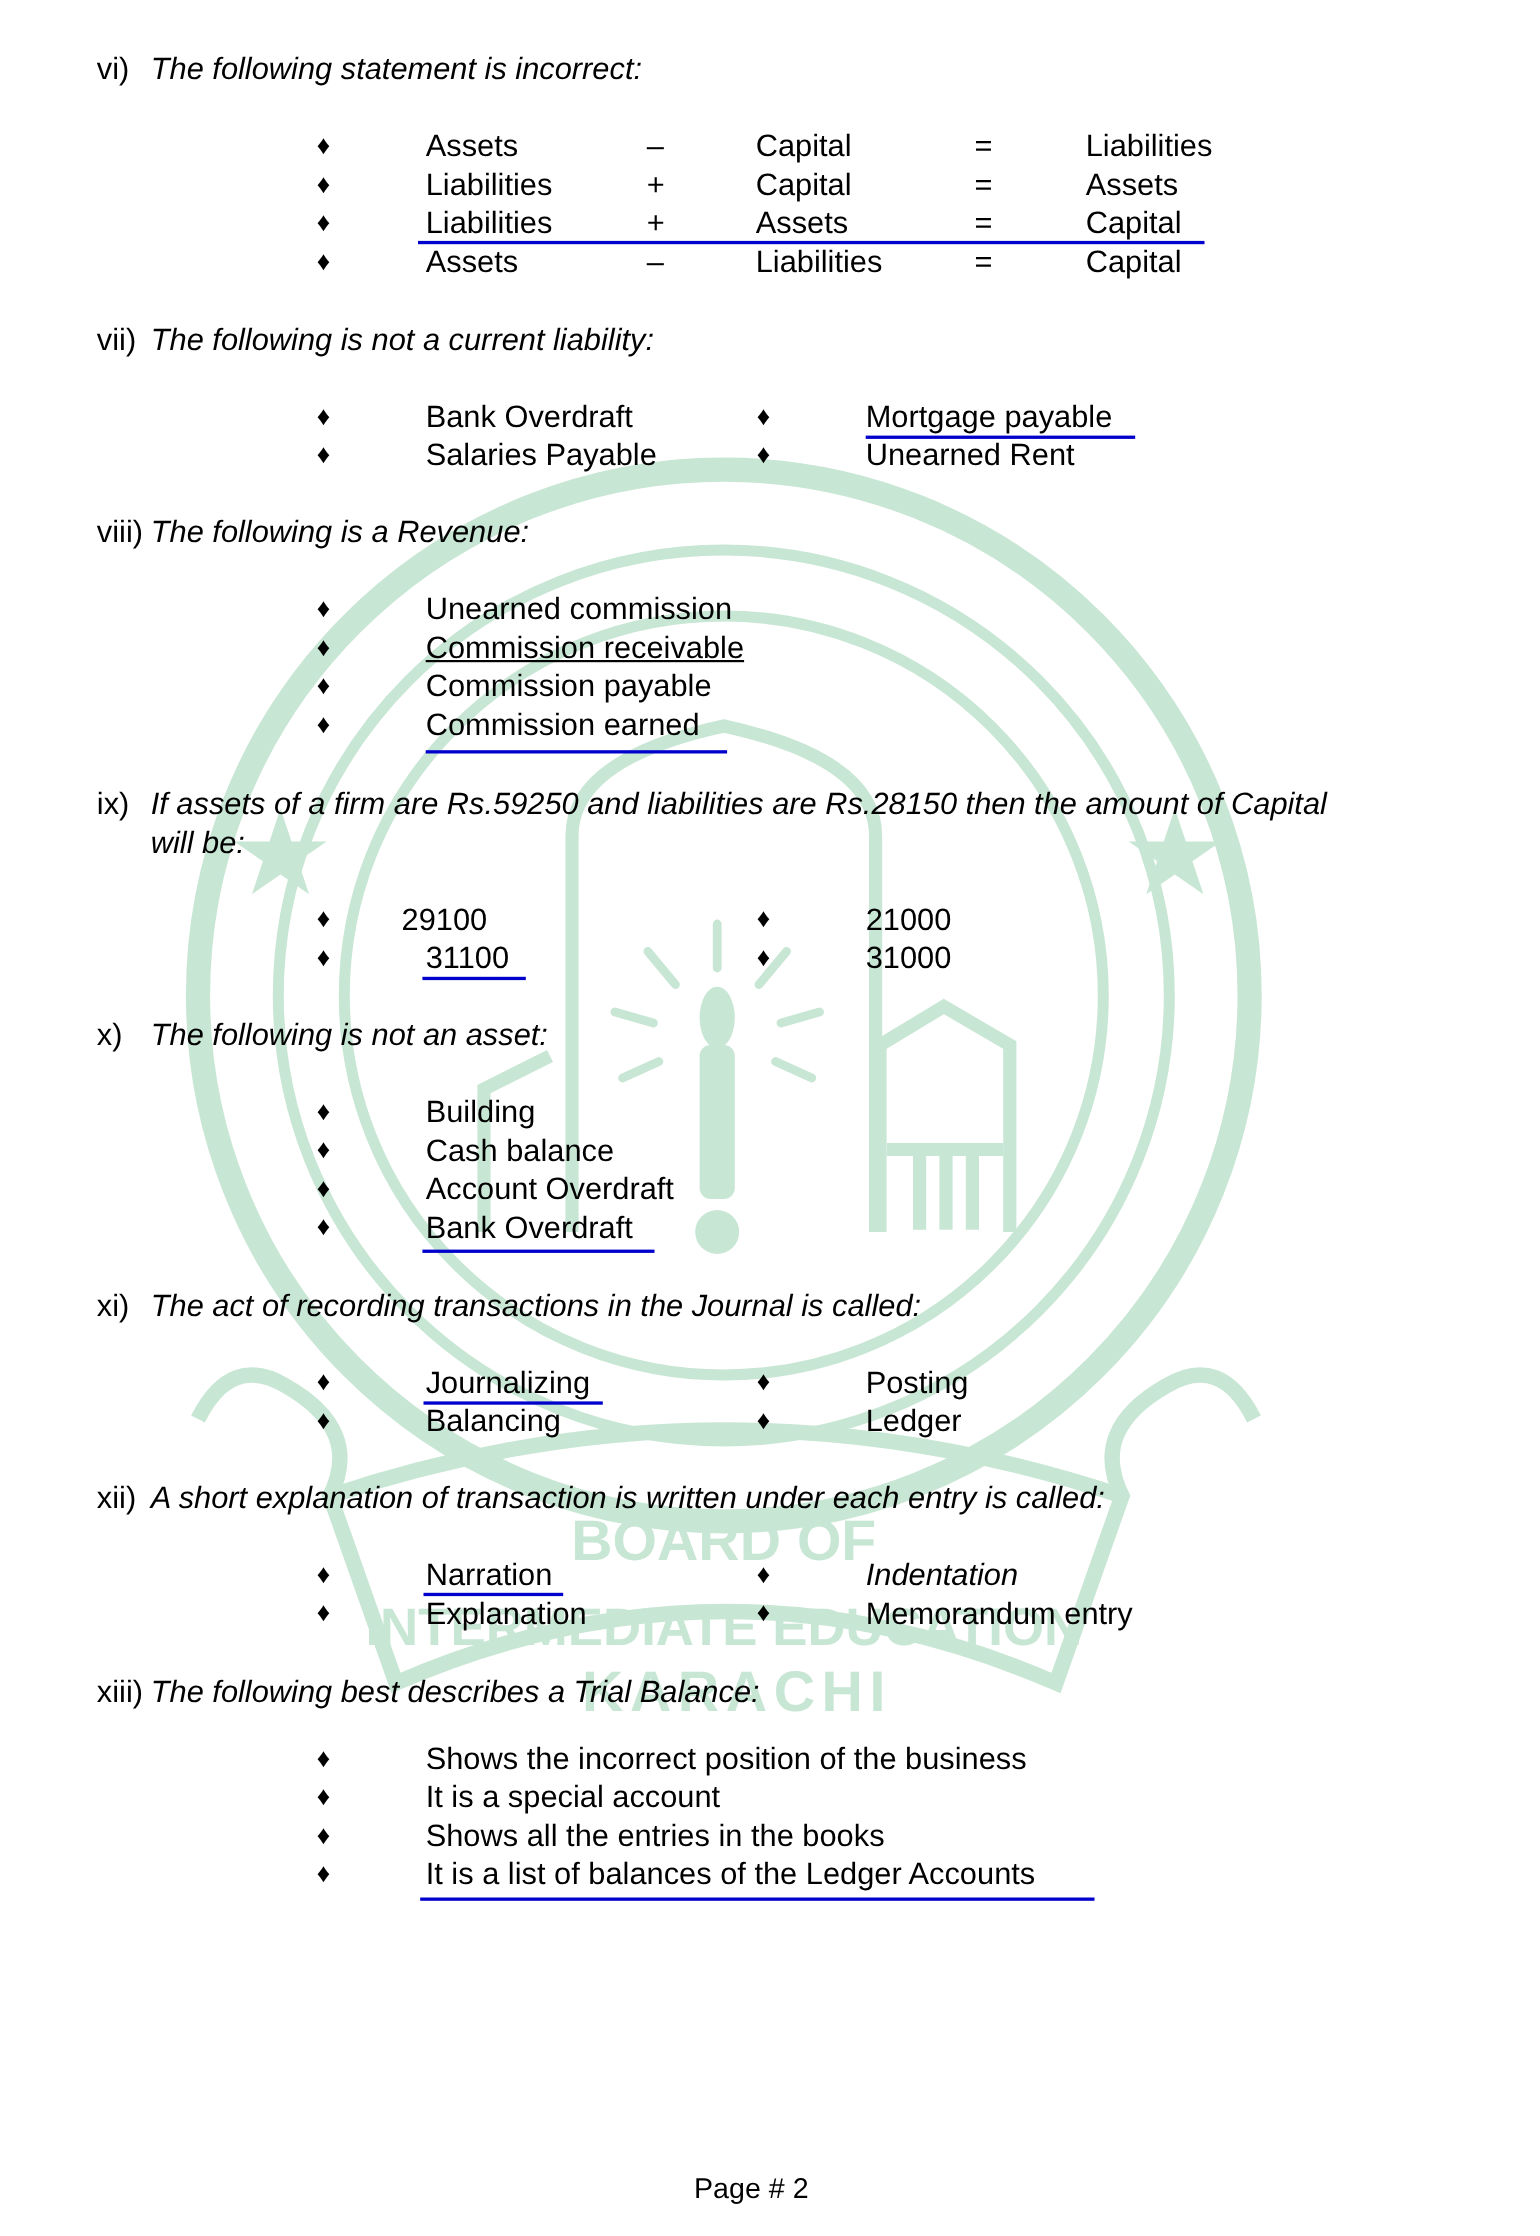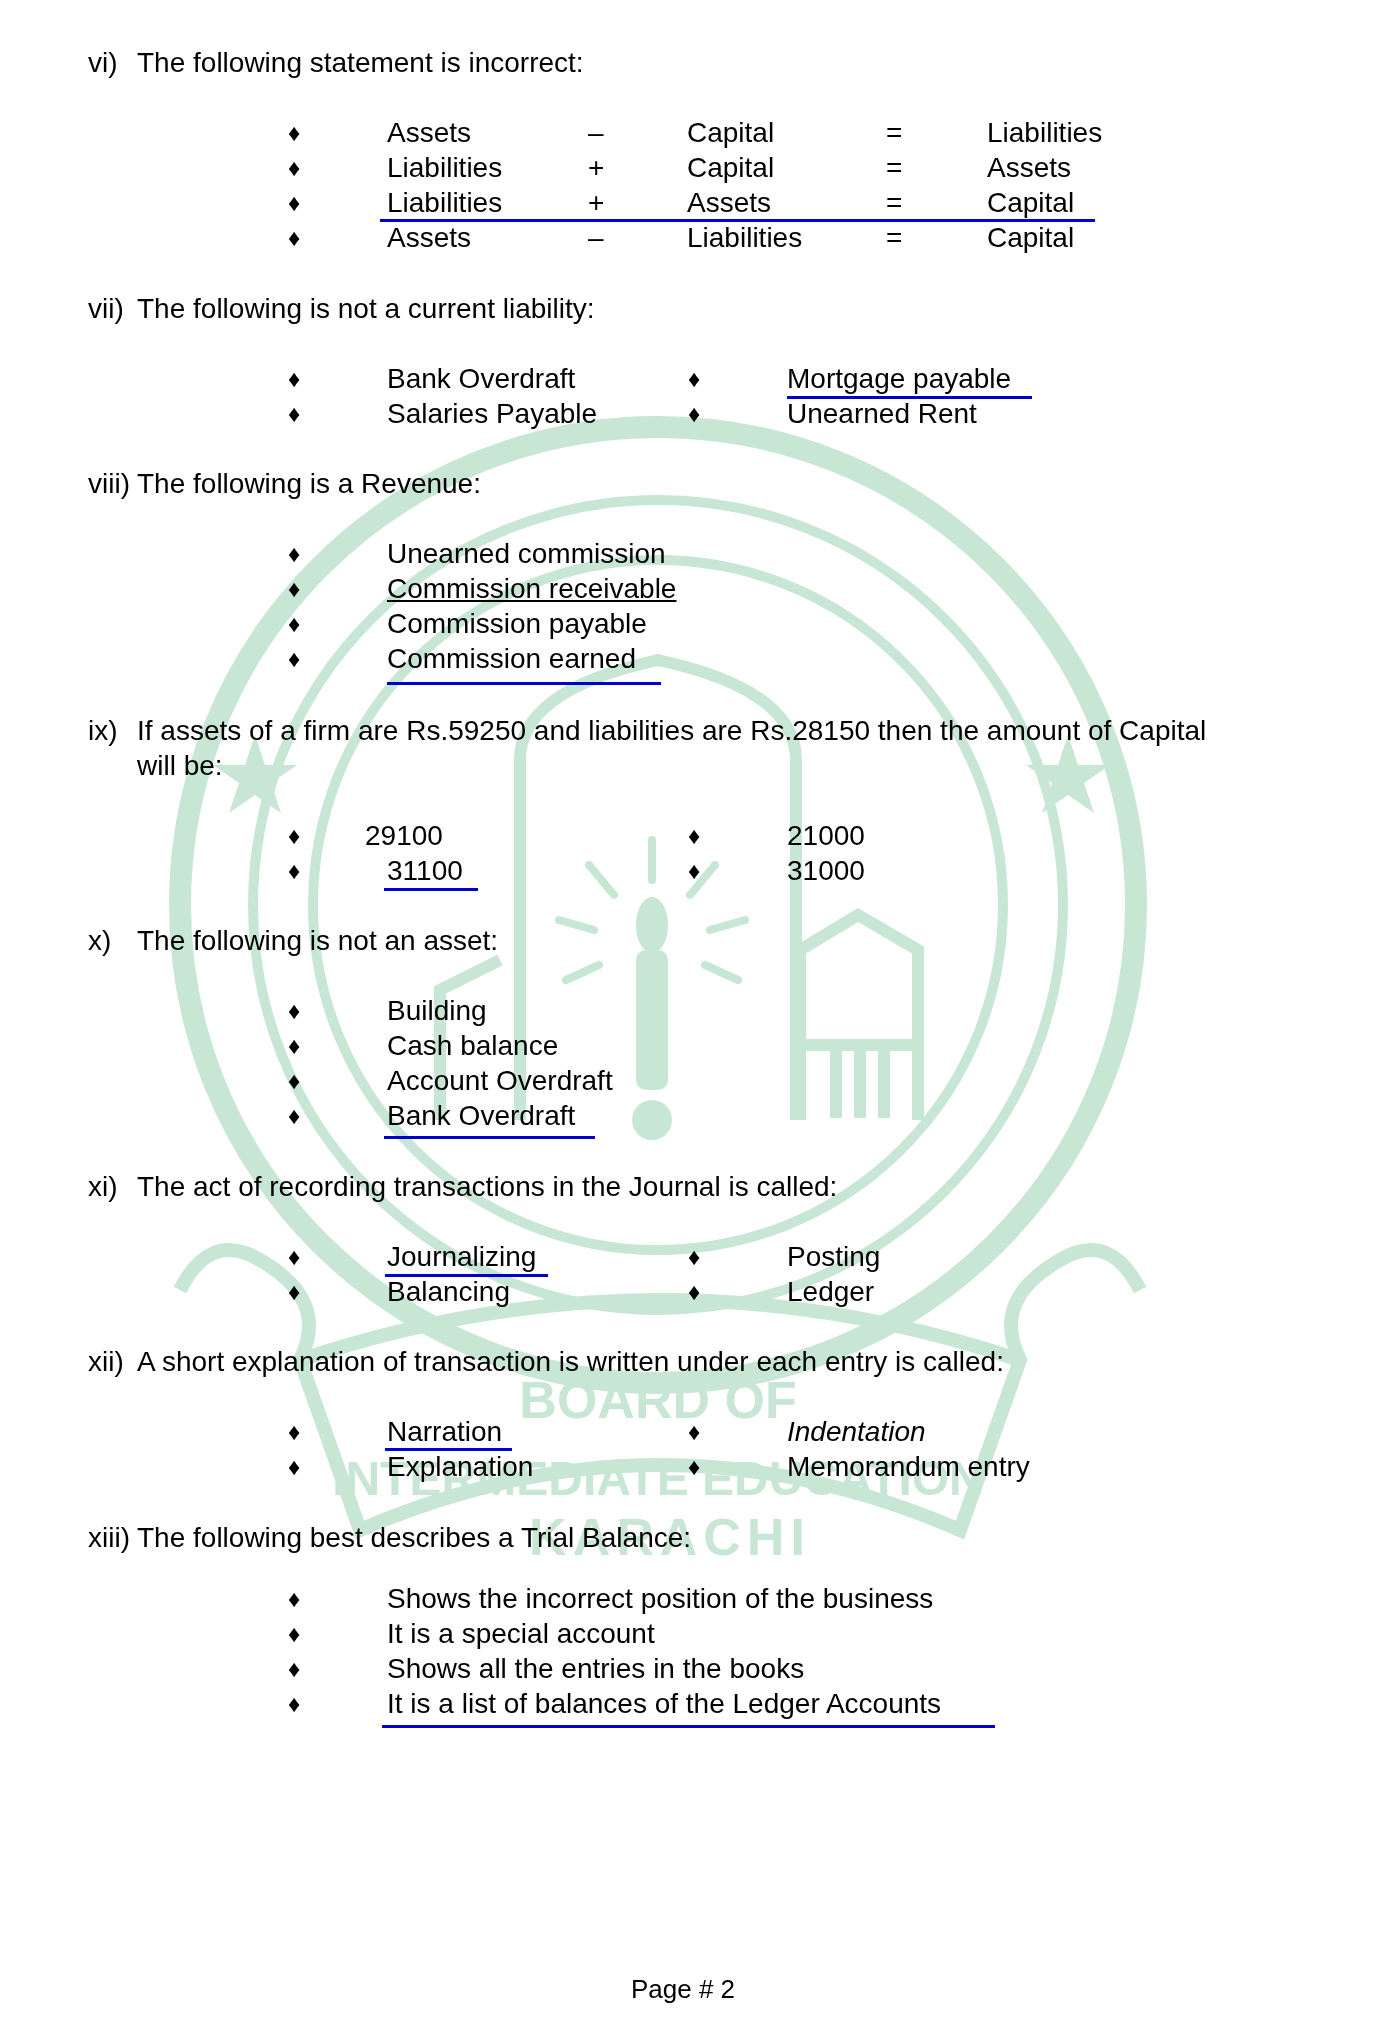"The following statement is incorrect:" .qtext { font-style: none -> italic }
